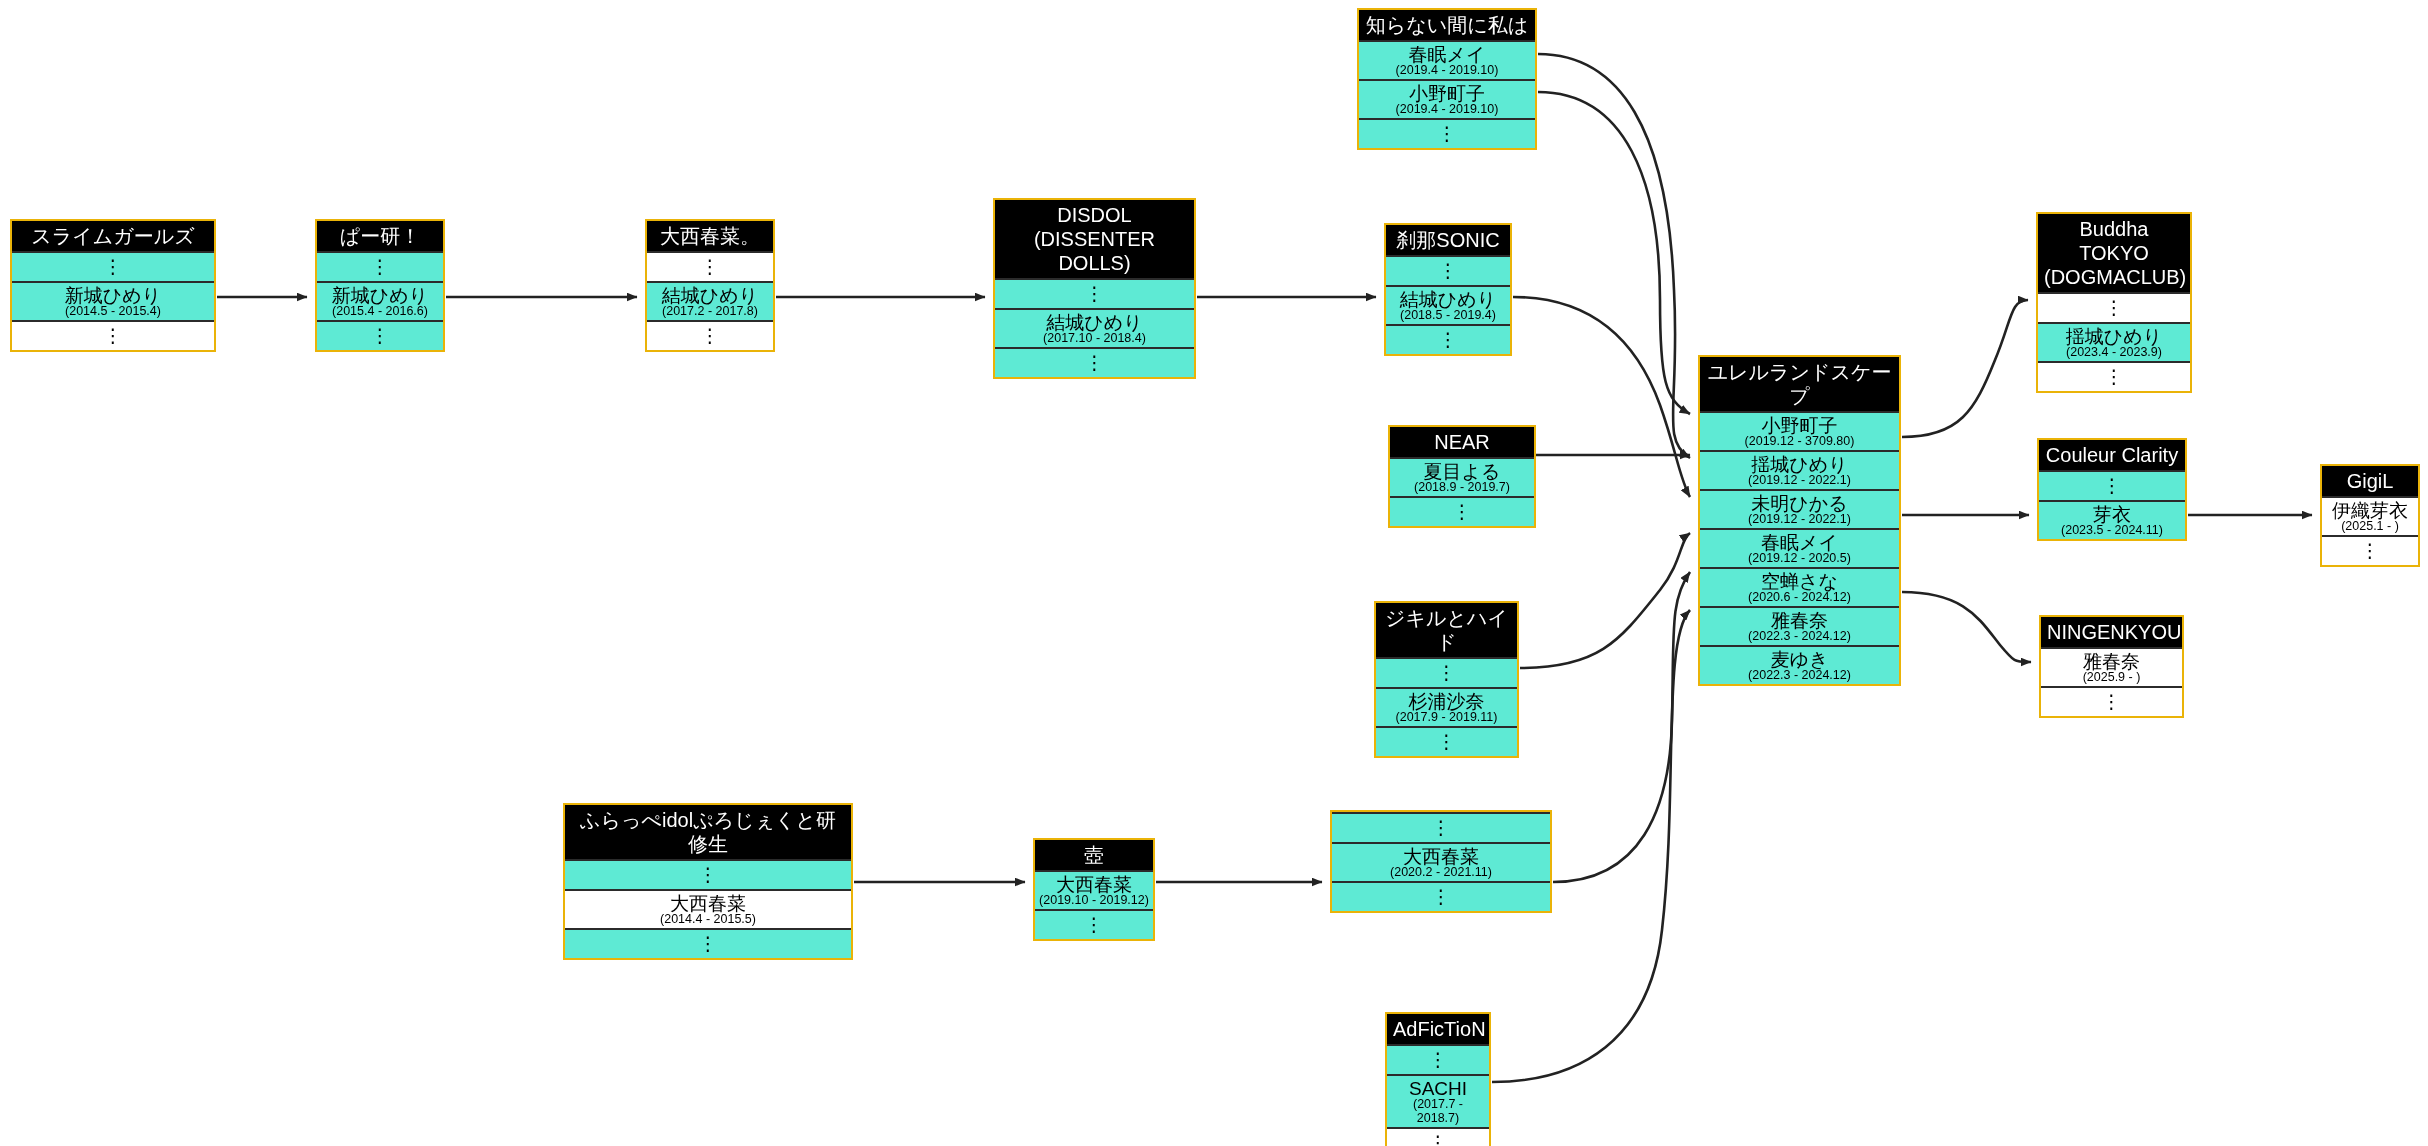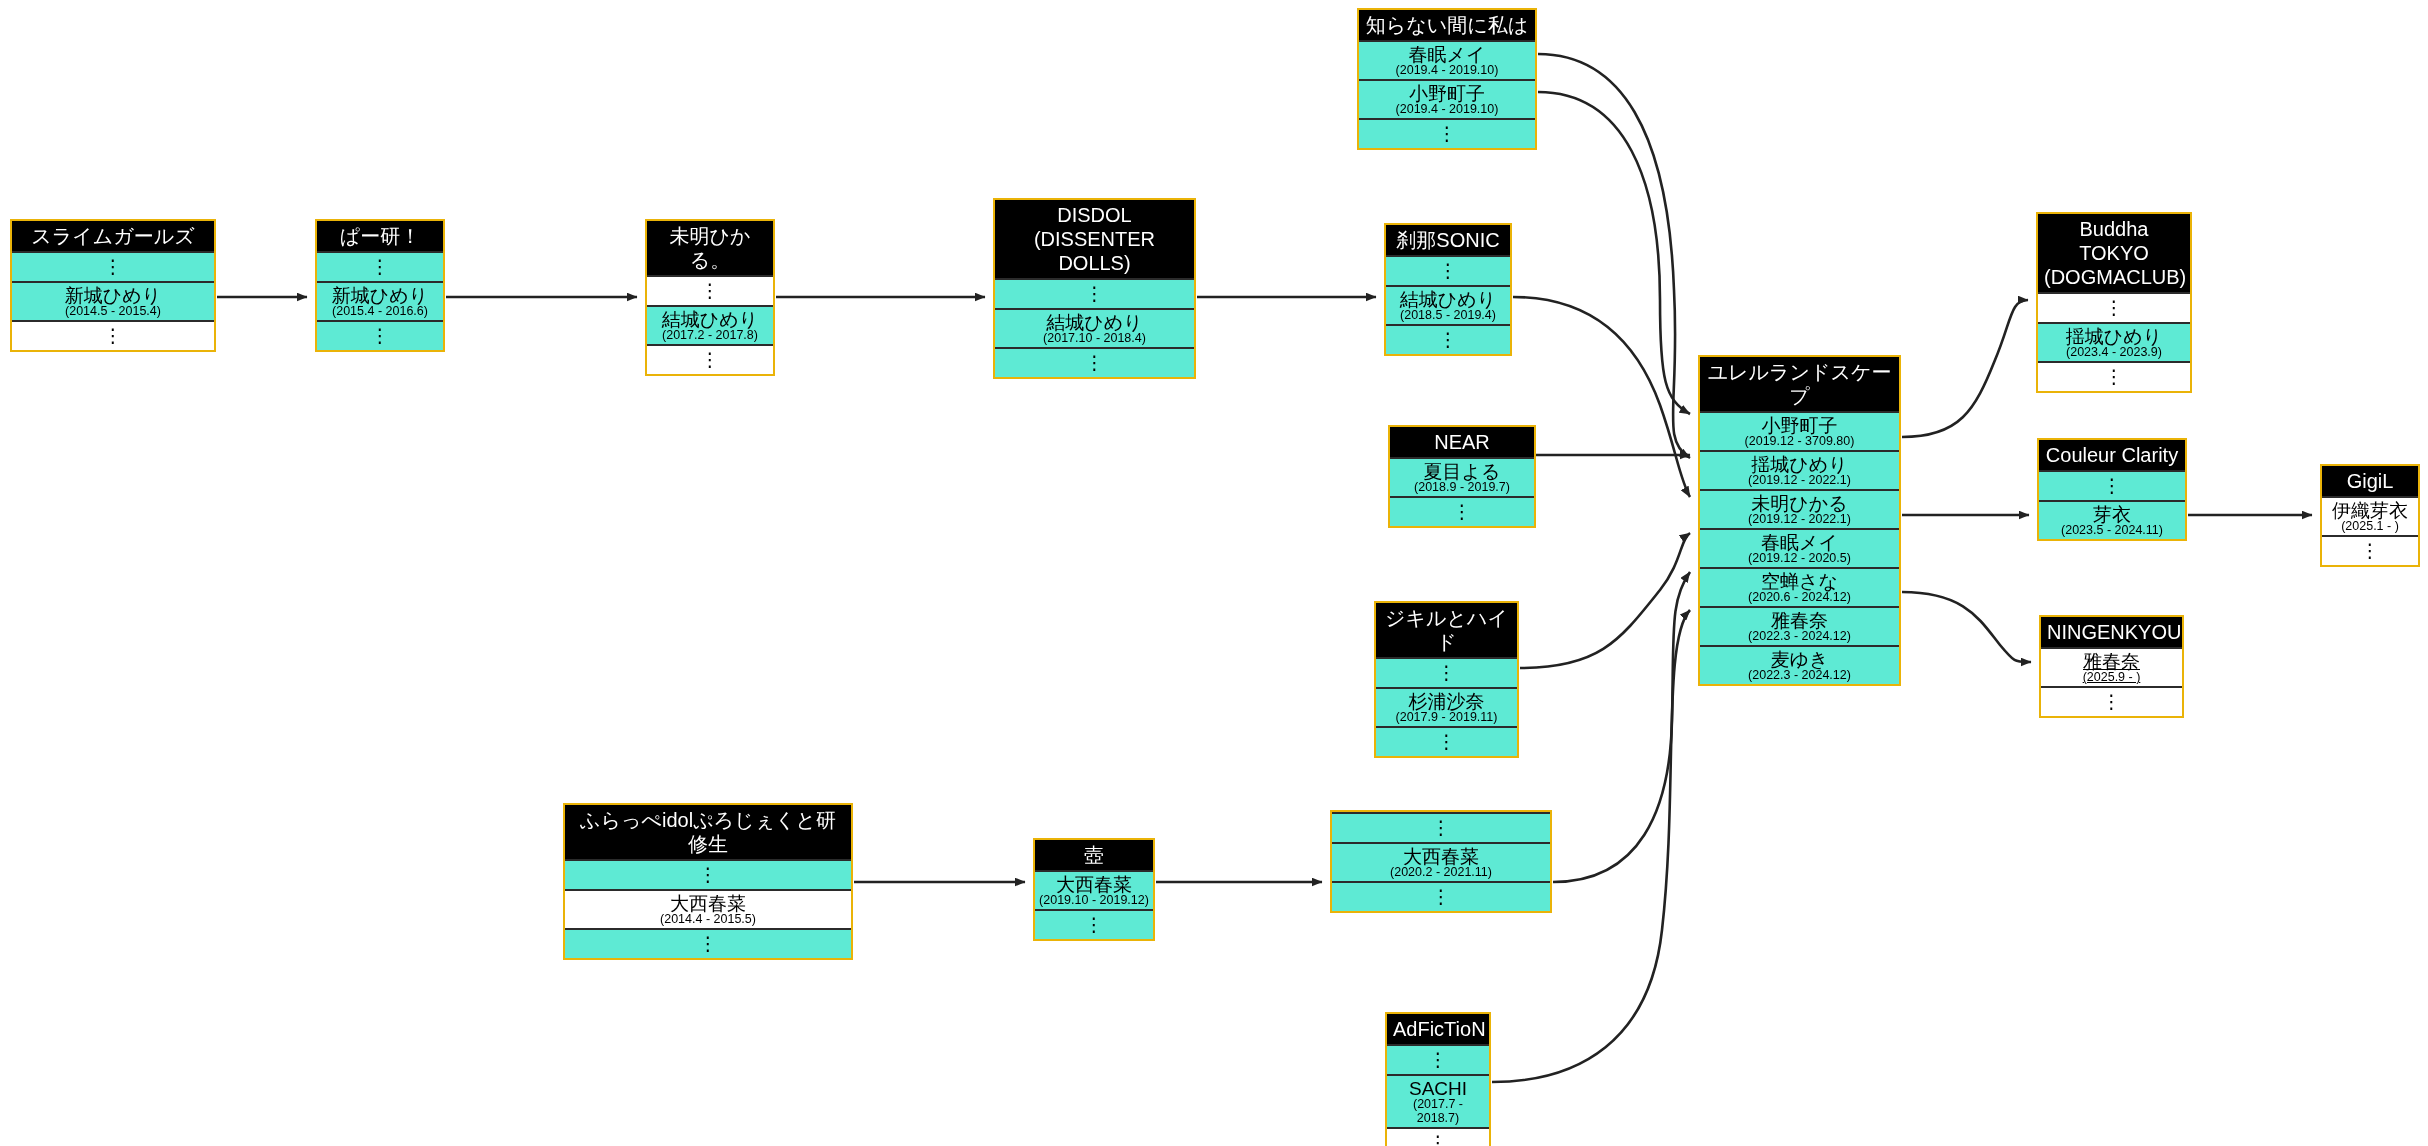"未明ひかる。" div.hdr { text: 未明ひかる -> 大西春菜 }
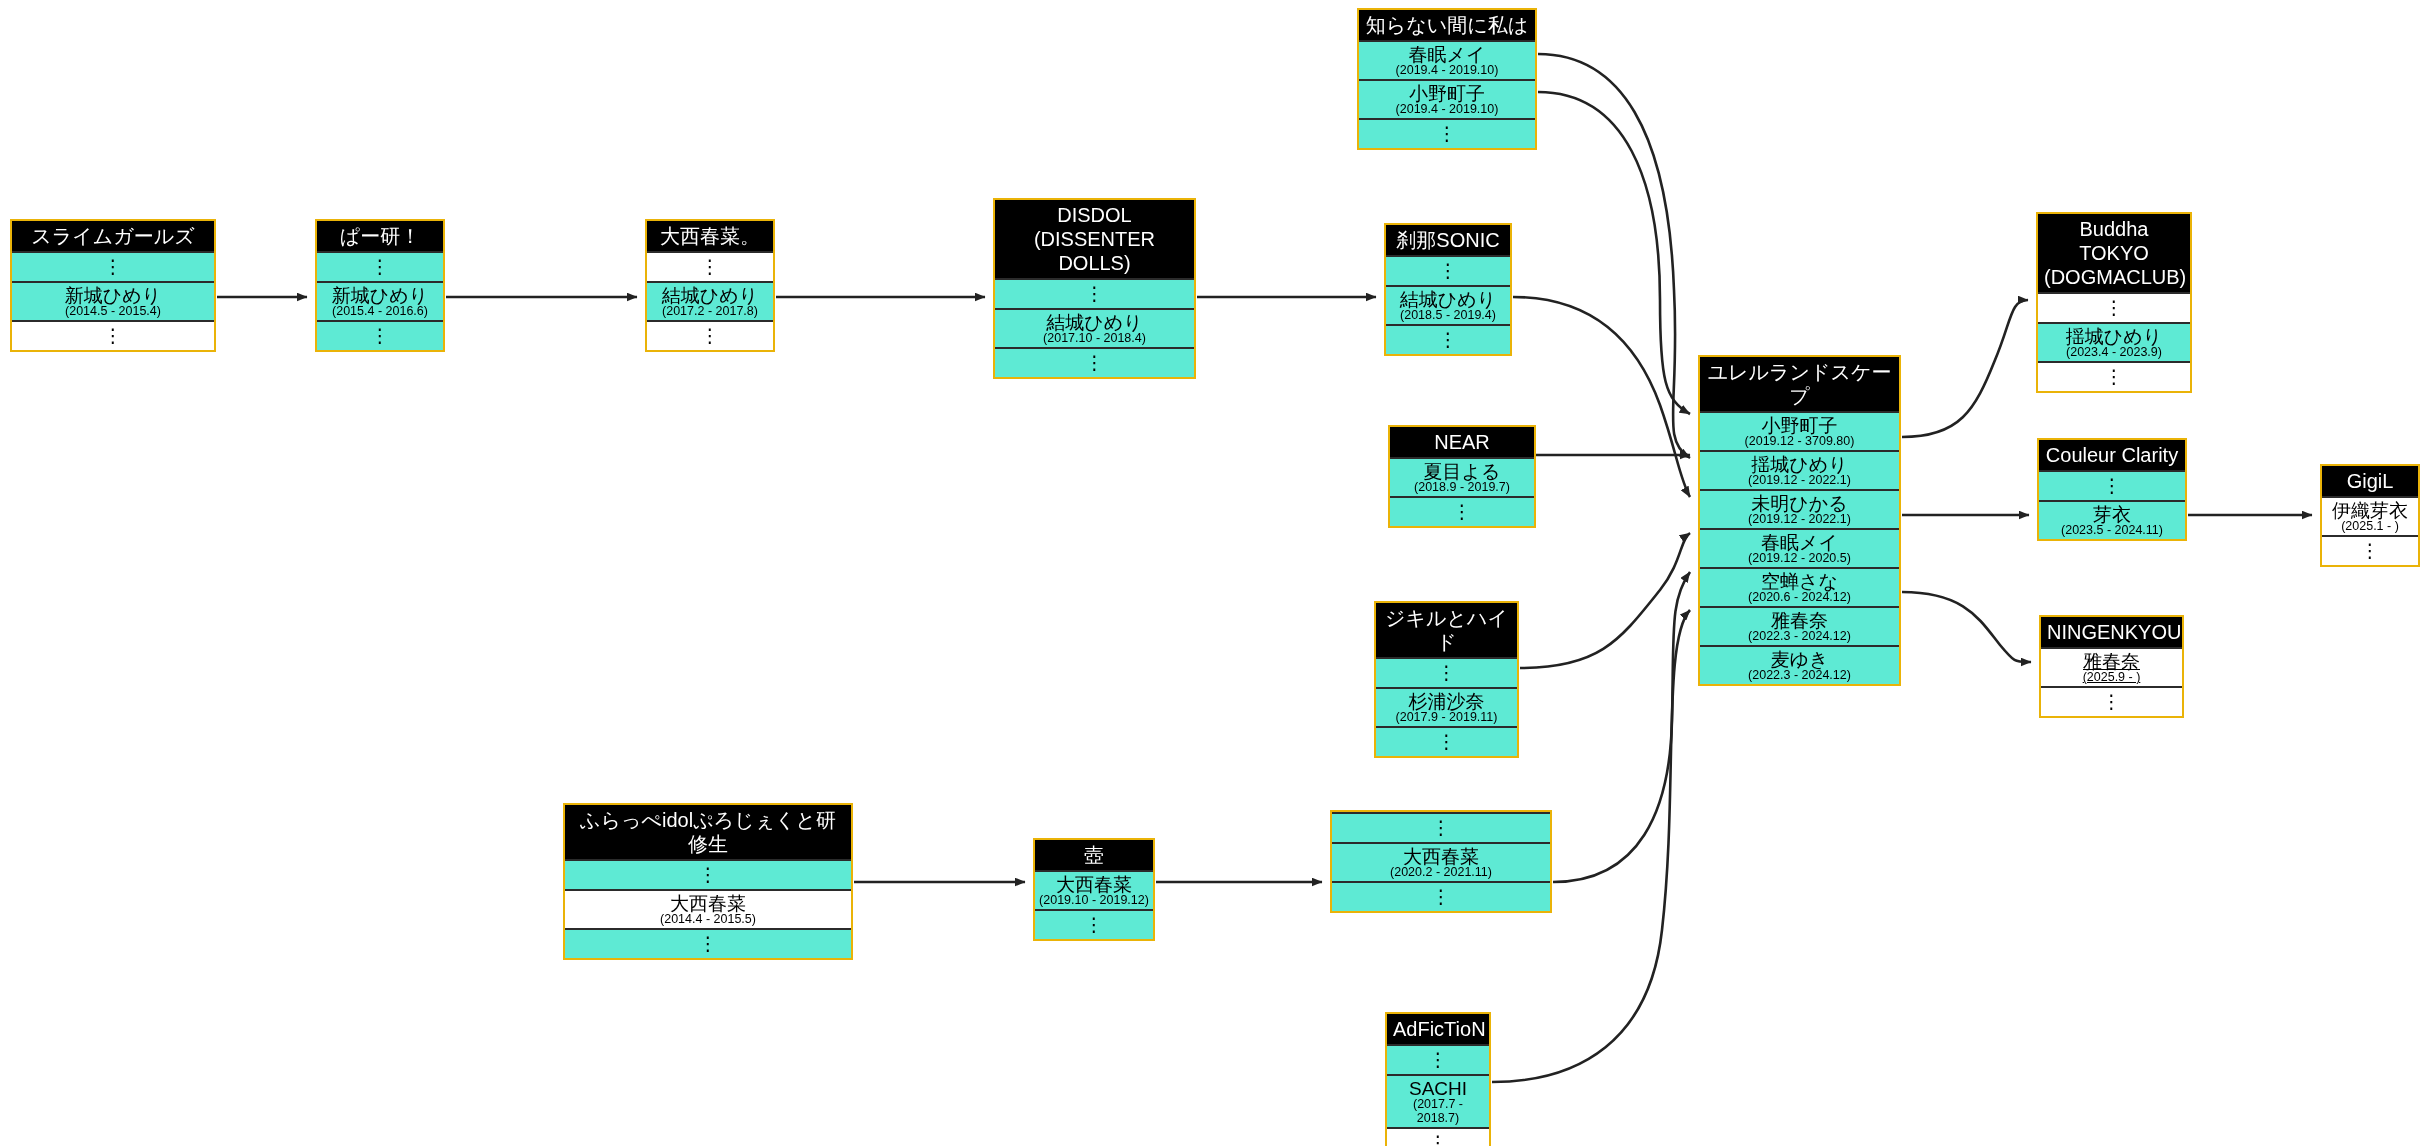"NINGENKYOU" div.node { text-decoration: underline -> none }
